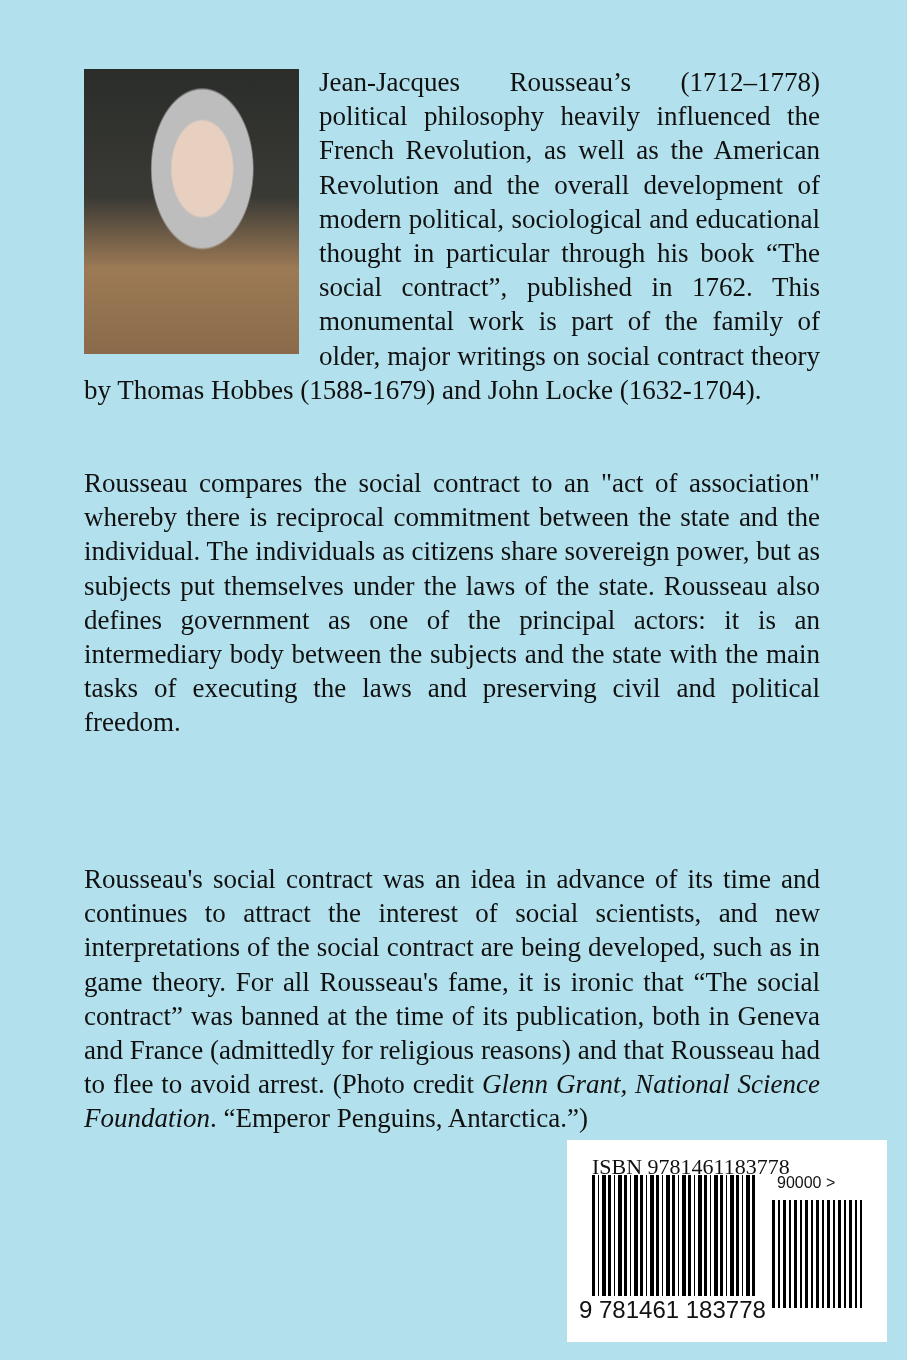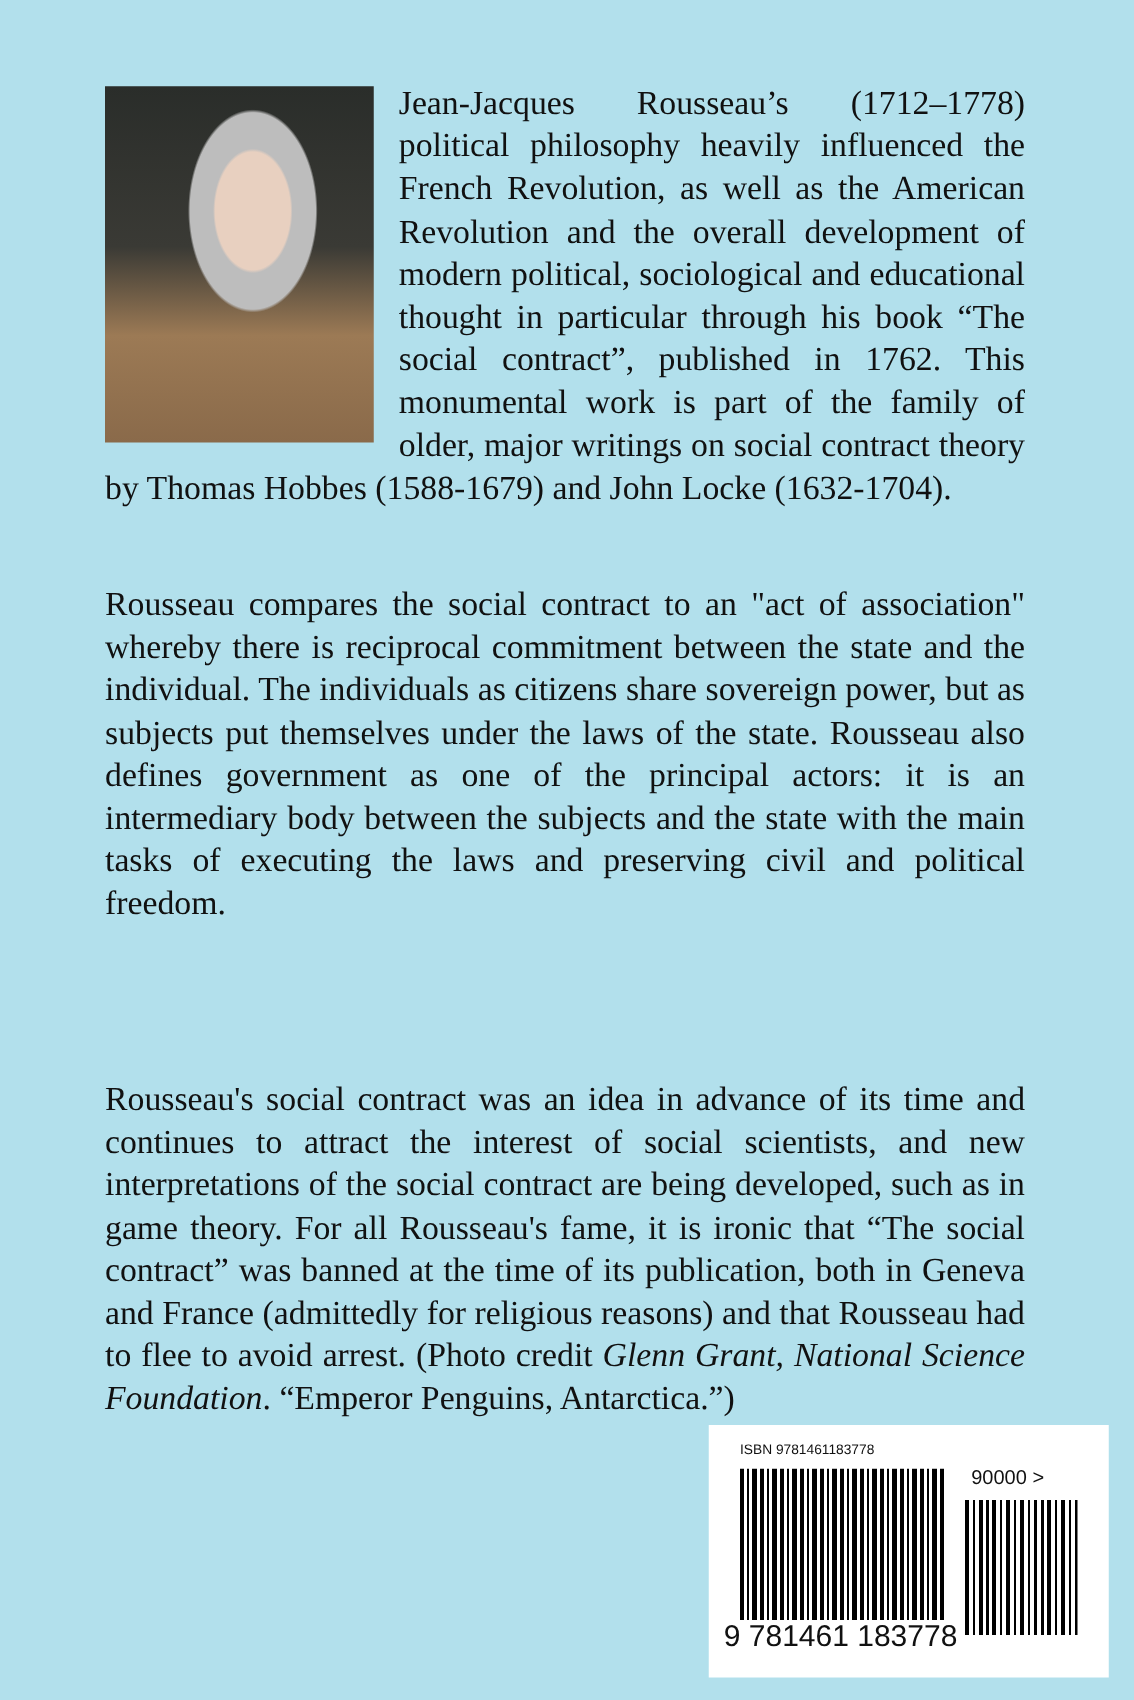"ISBN 9781461183778" .isbn-top { font-family: Liberation Sans, sans-serif -> Liberation Serif, serif; font-size: 11px -> 22px }
